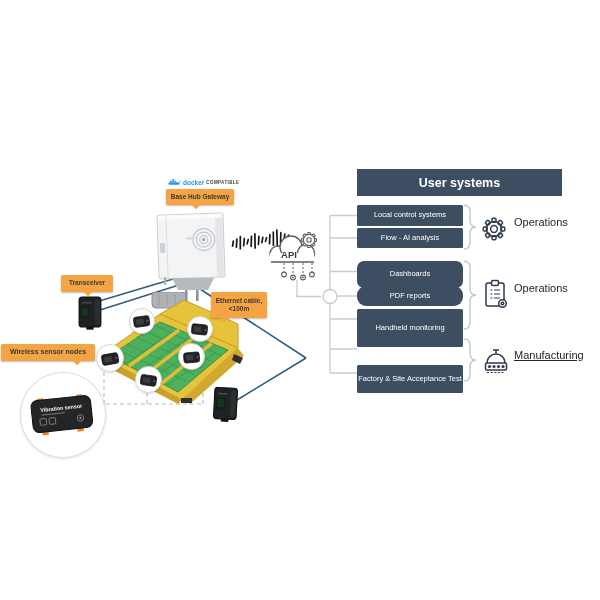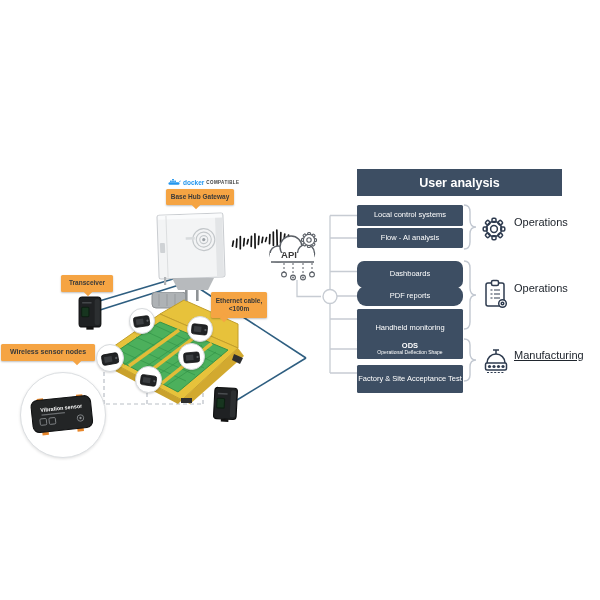"User analysis" span { text: analysis -> systems }
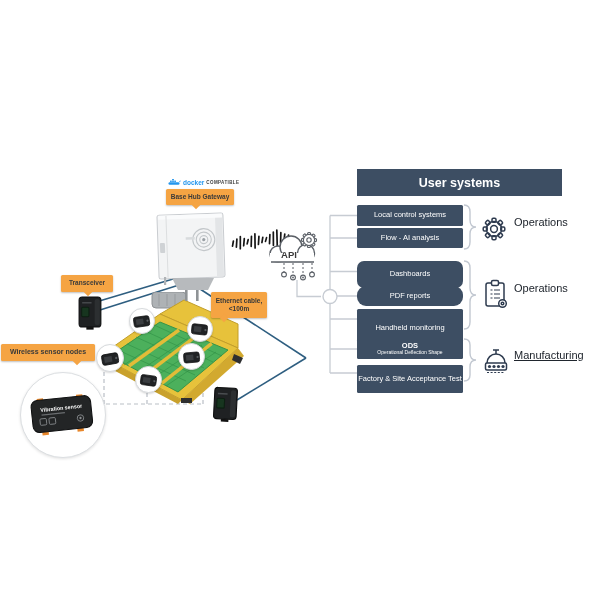"ODS" div.sbox { html: <div> <span>ODS</span> <span>Operational Deflection Shape</span> </div> -> none }
